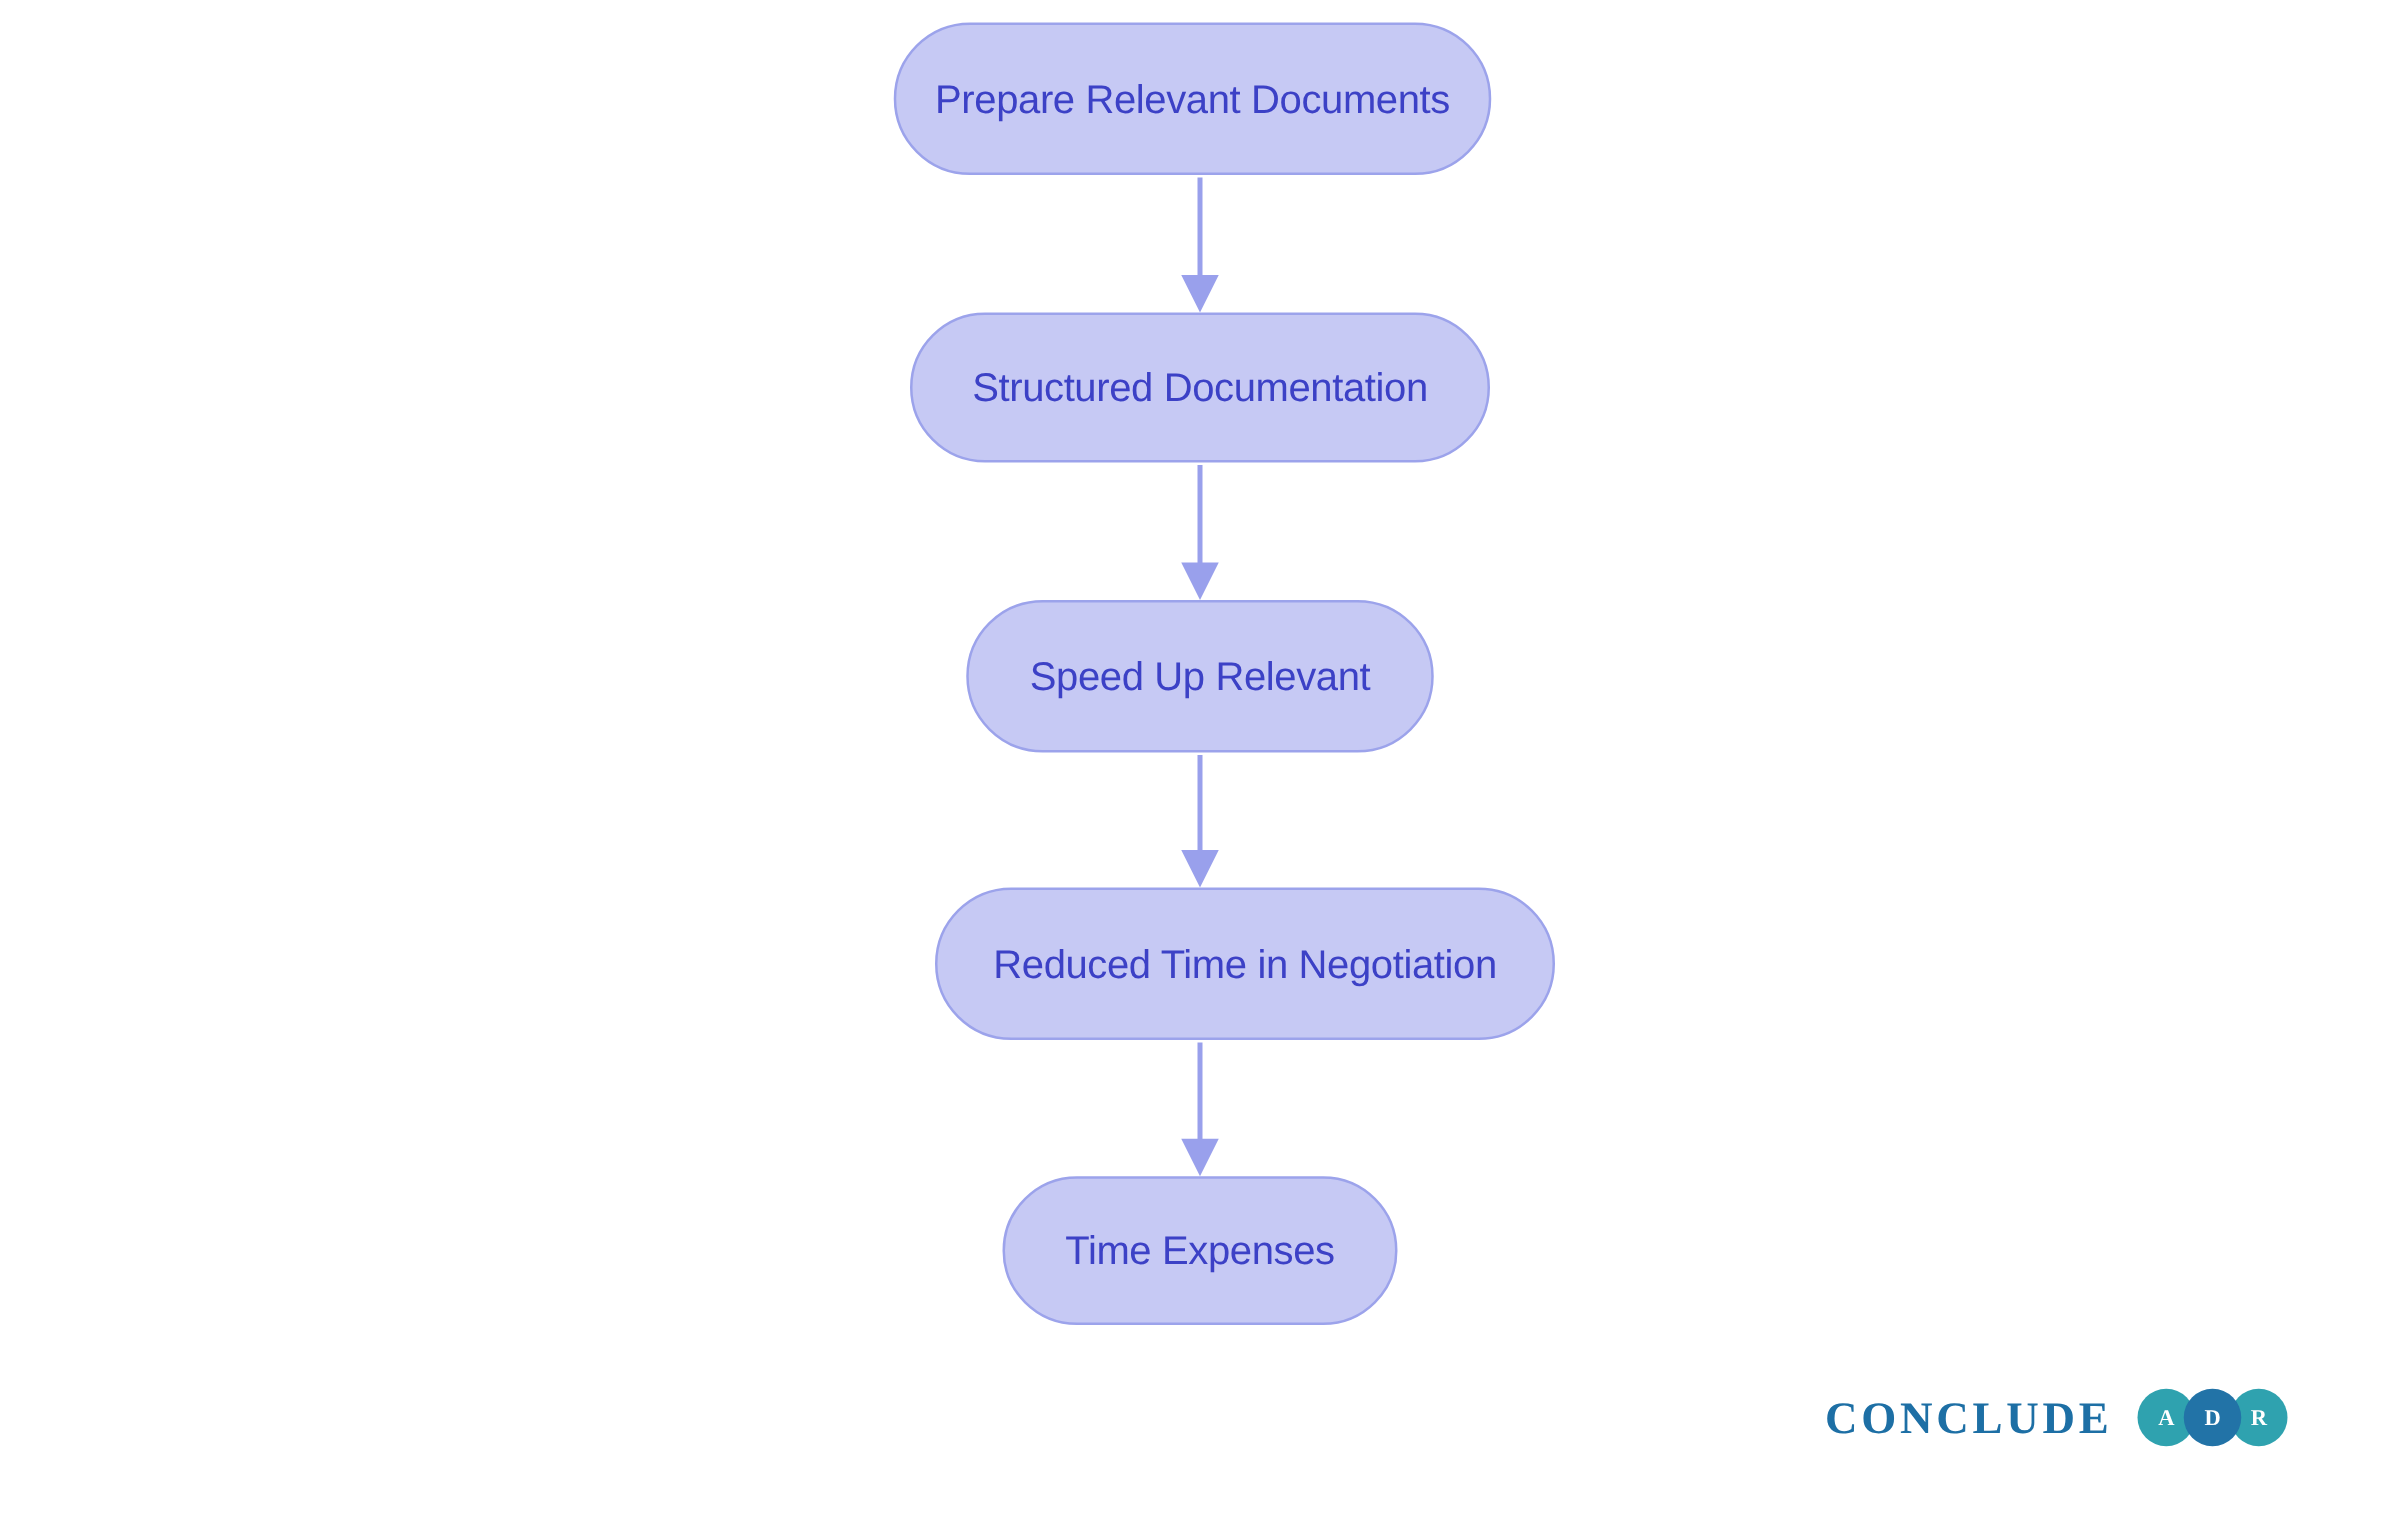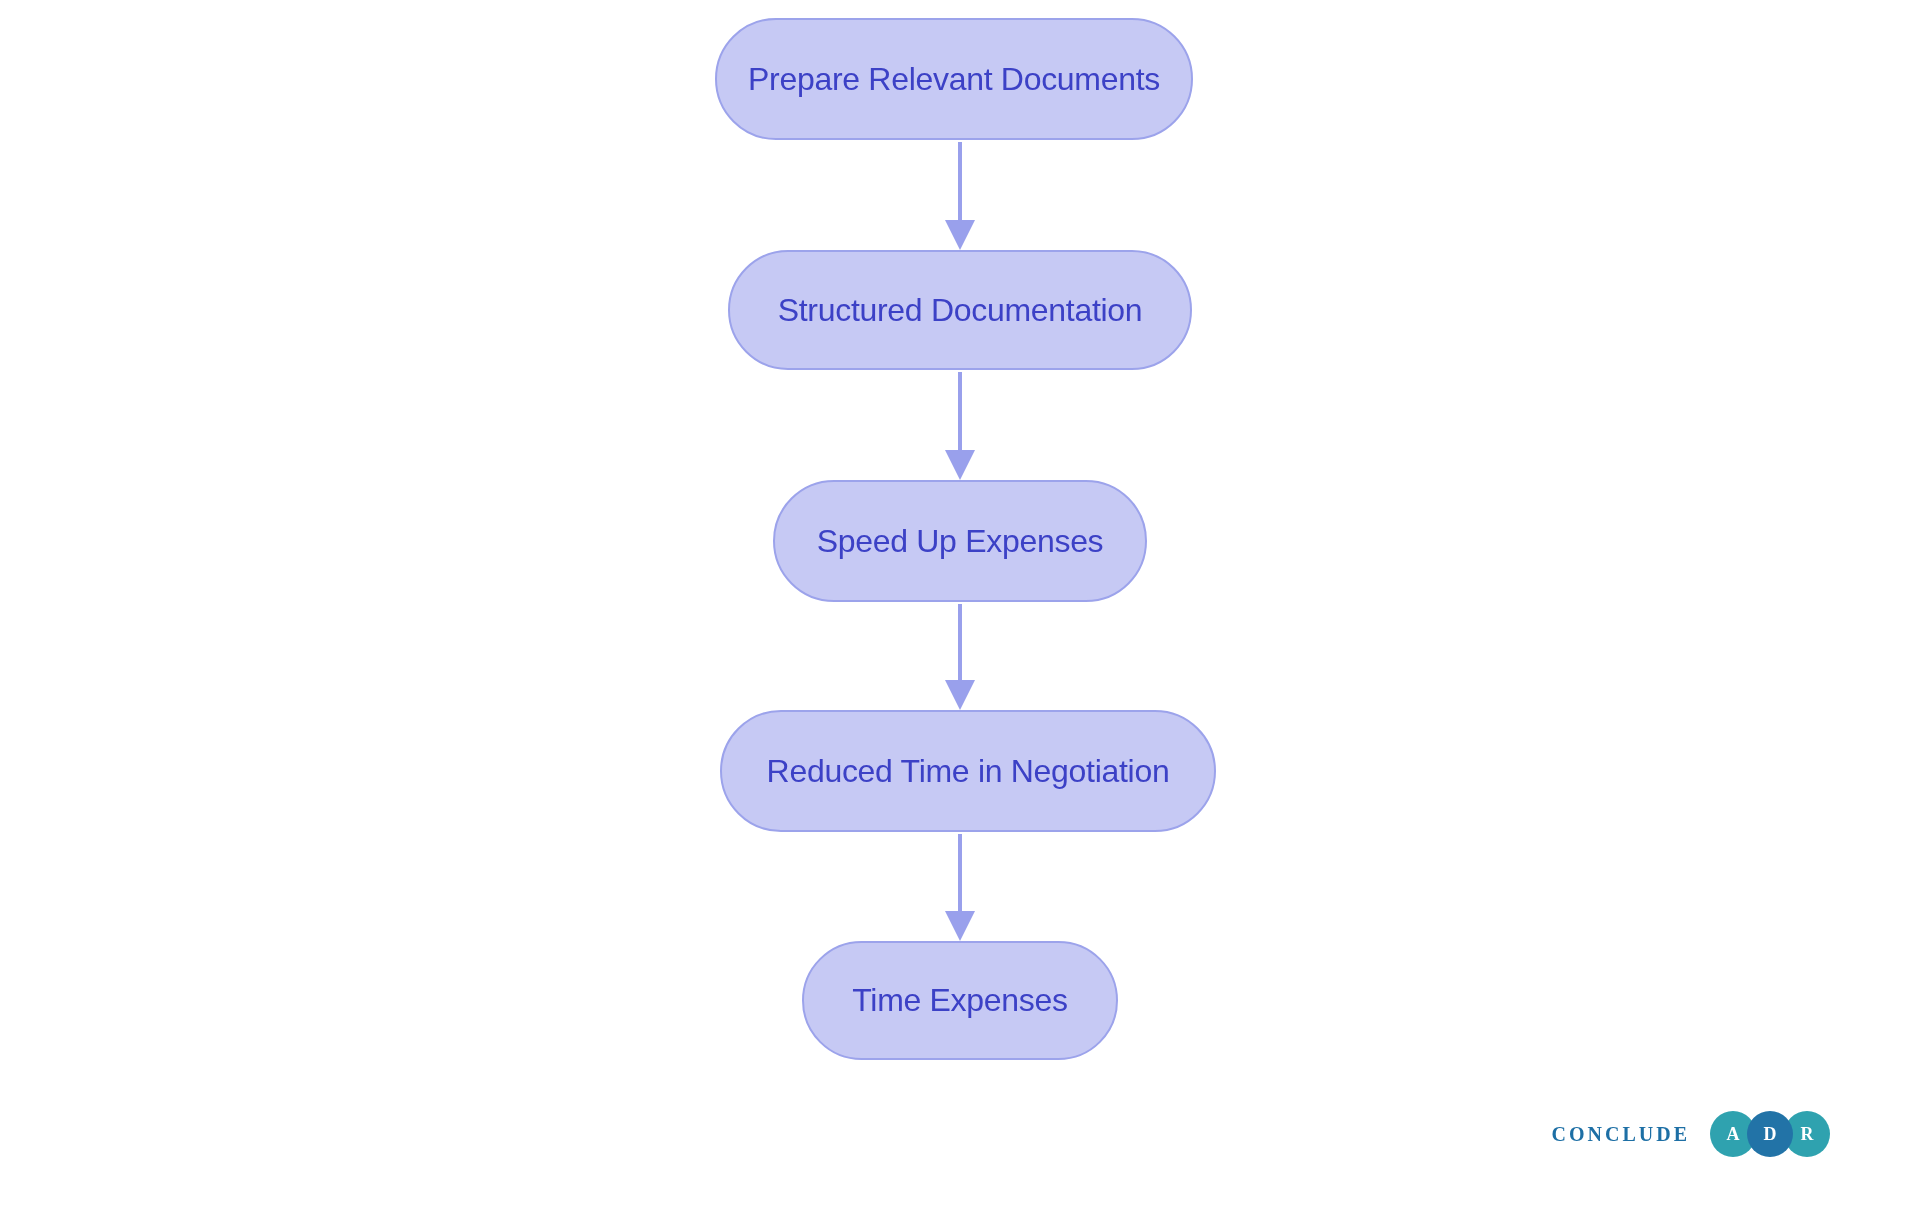"Speed Up Expenses" span { text: Expenses -> Relevant }
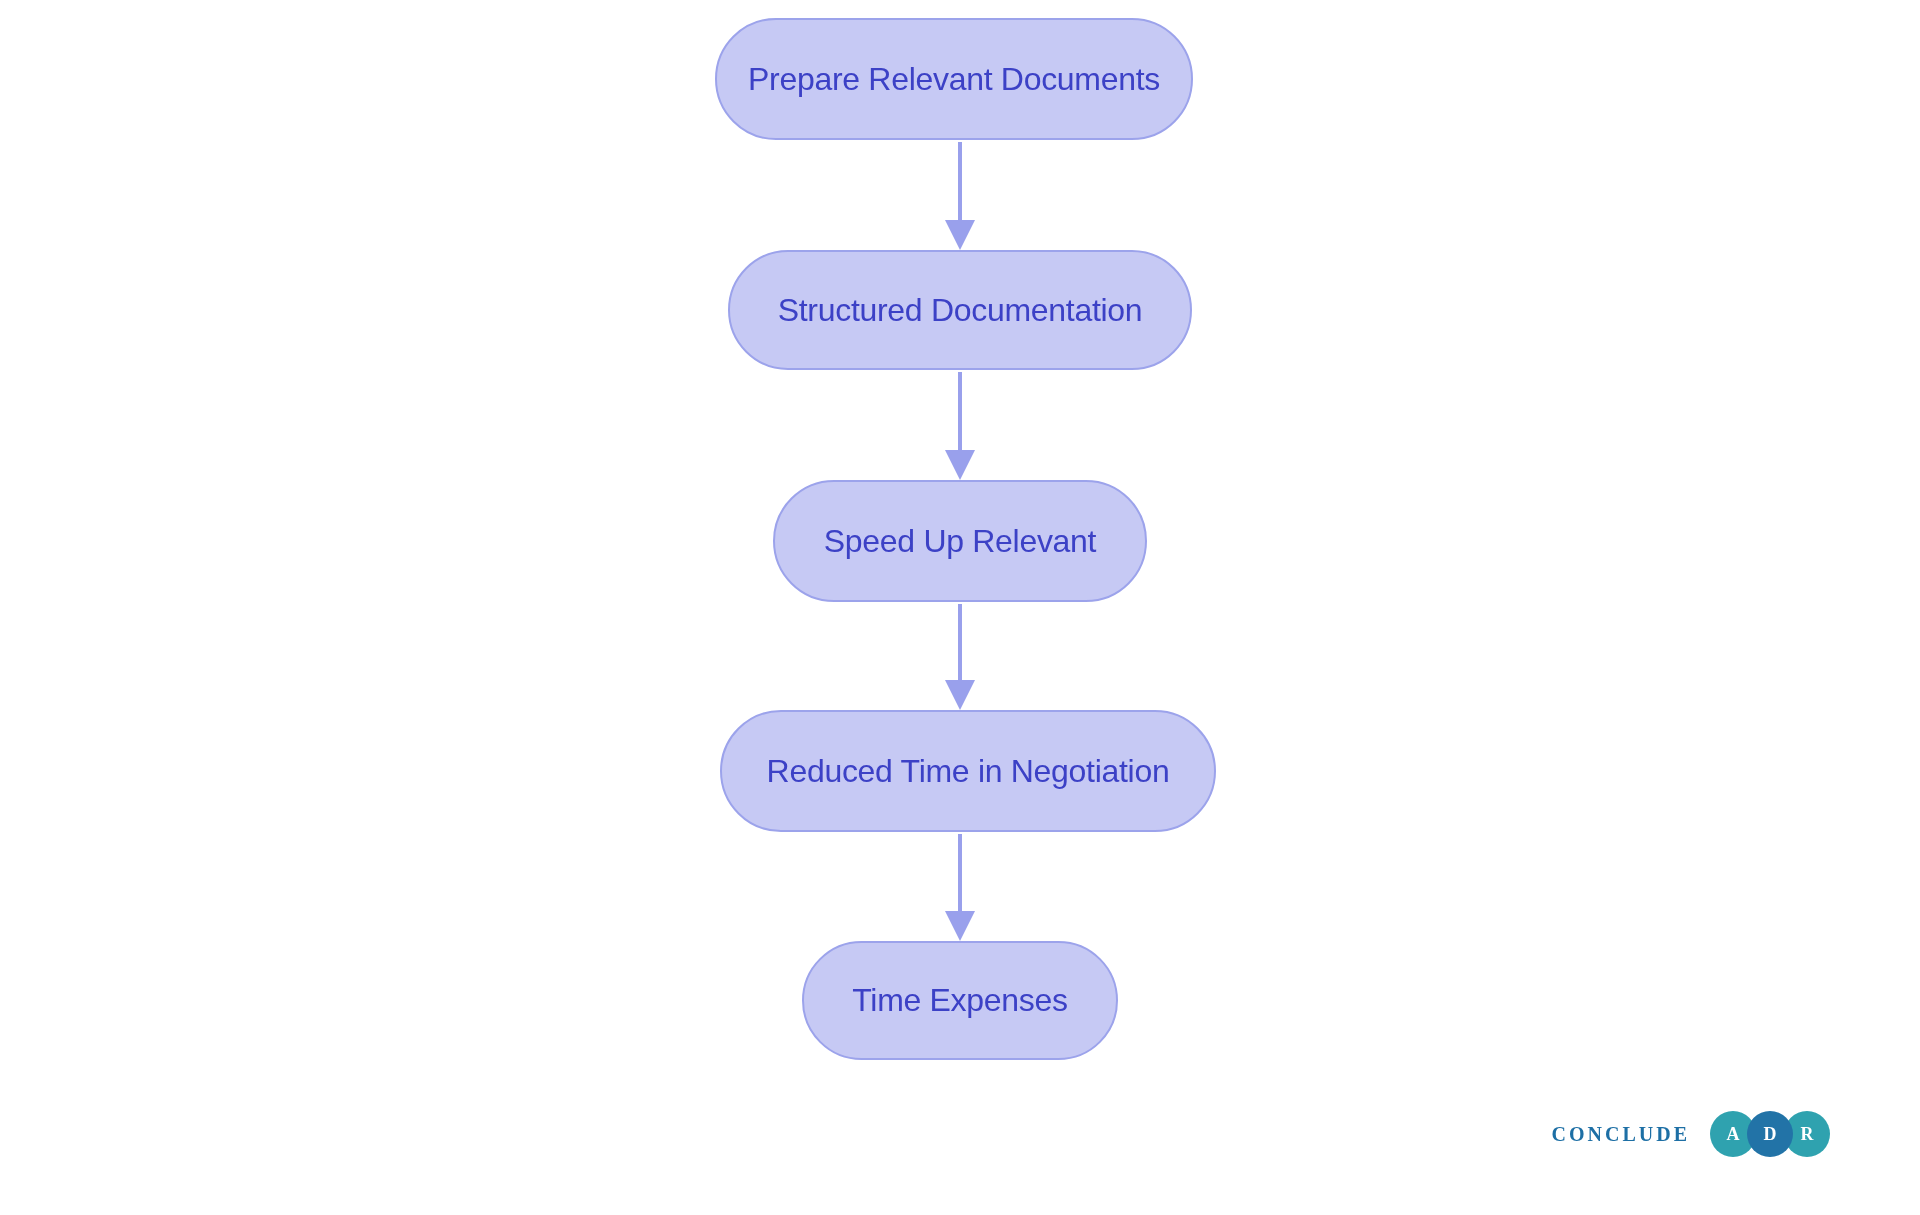"Reduced Time in Negotiation" .n4 { left: 720px -> 748px }
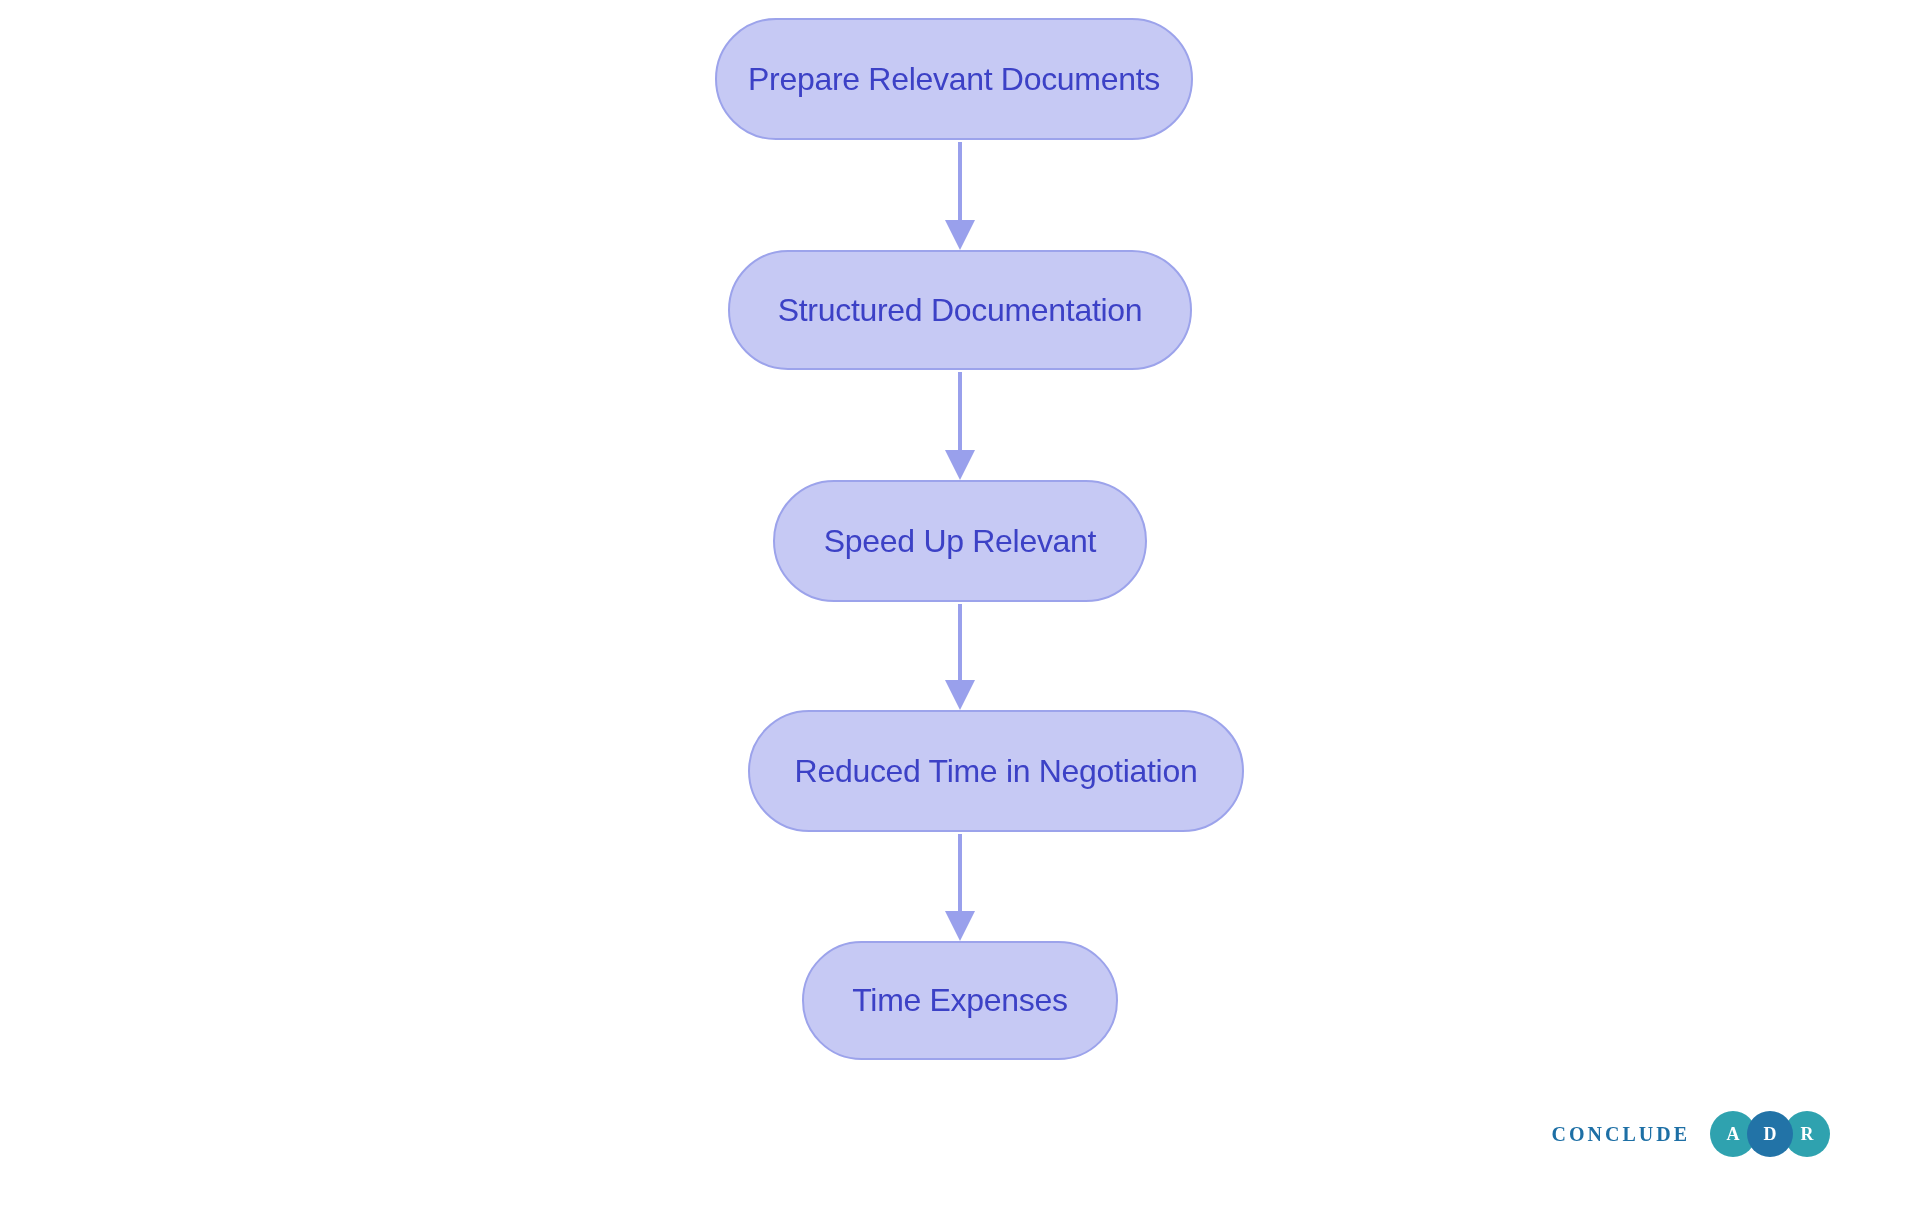"CONCLUDE" .brand { font-size: 20px -> 36px }
